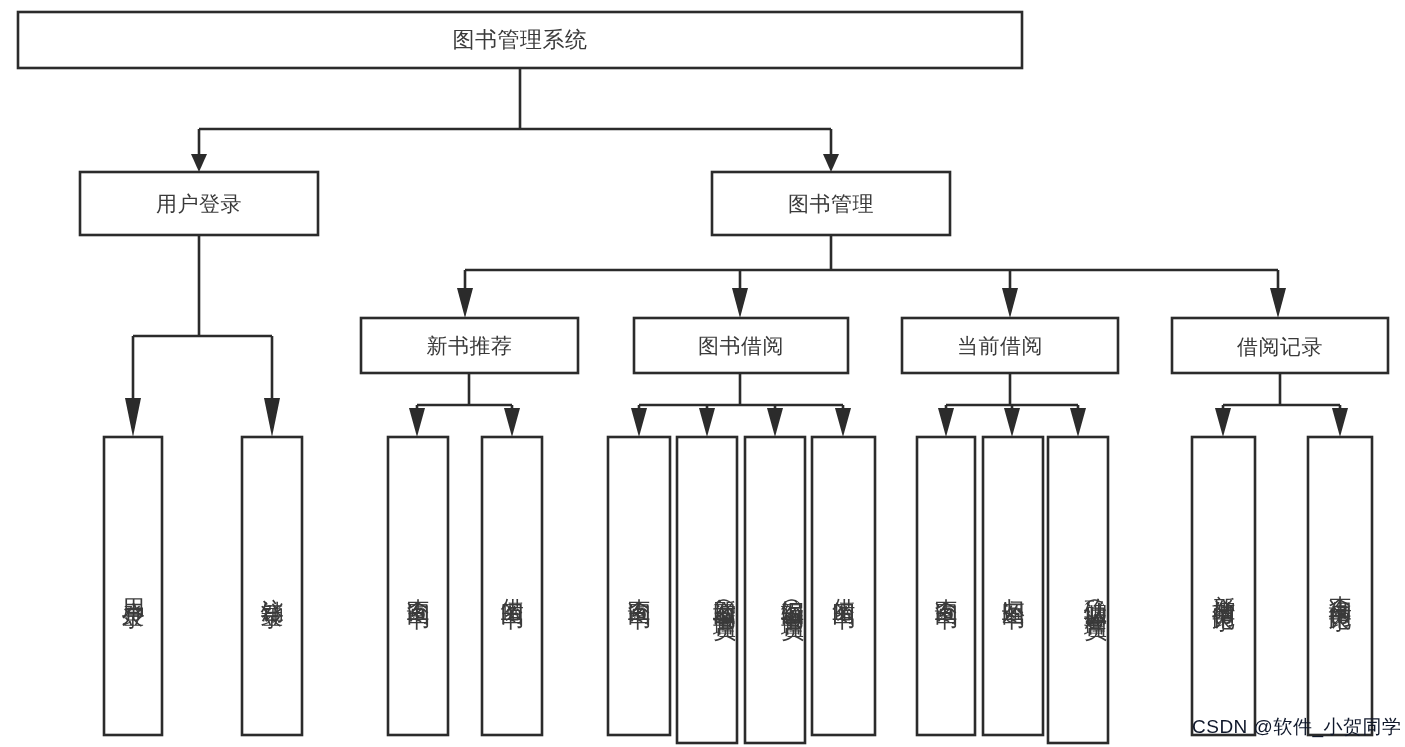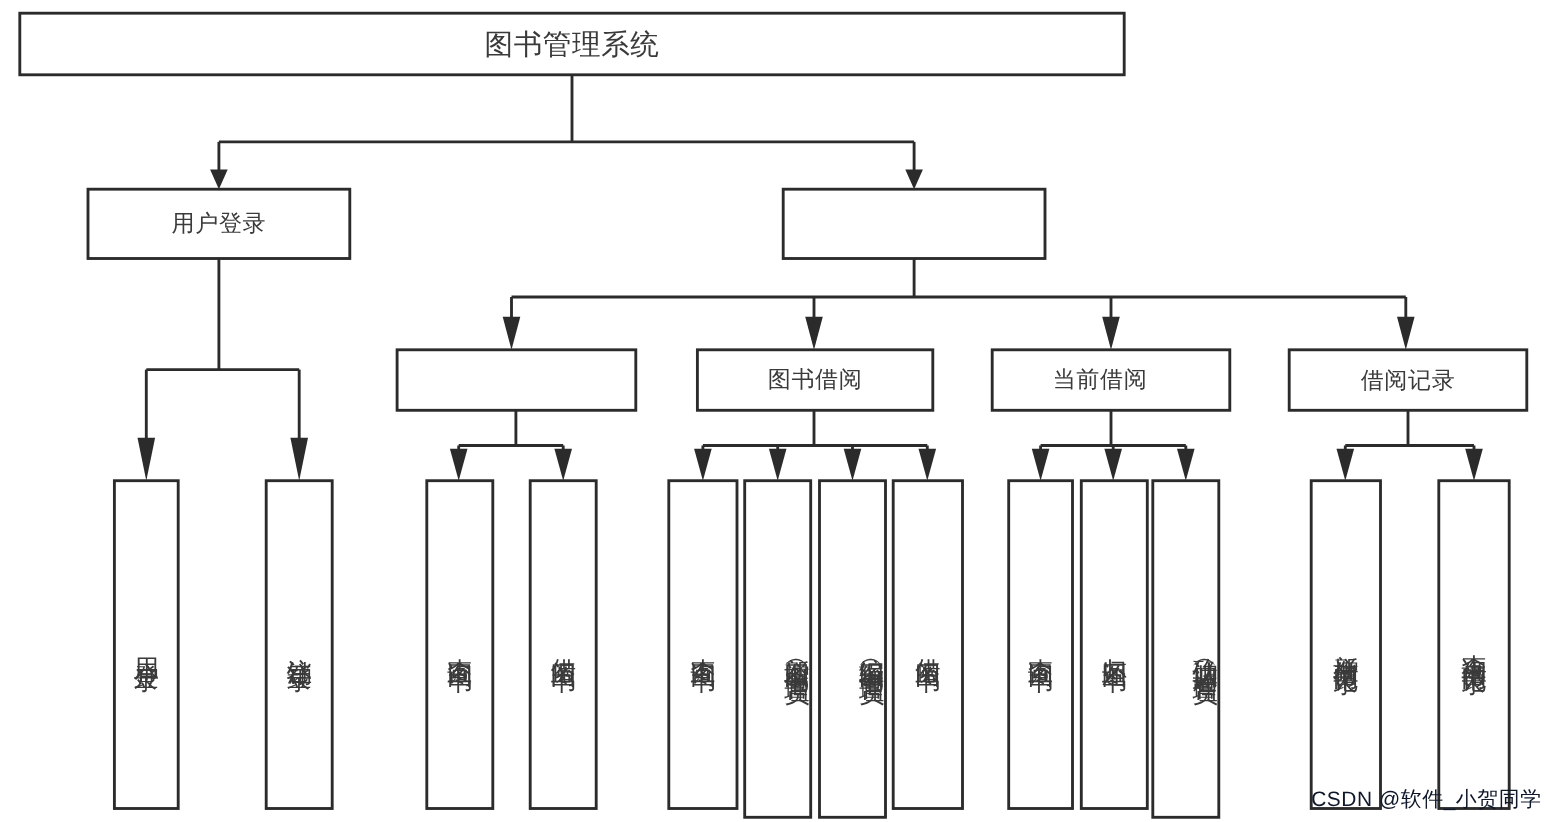"图书管理系统" .node-label-h.root-label { font-size: 26px -> 22px }
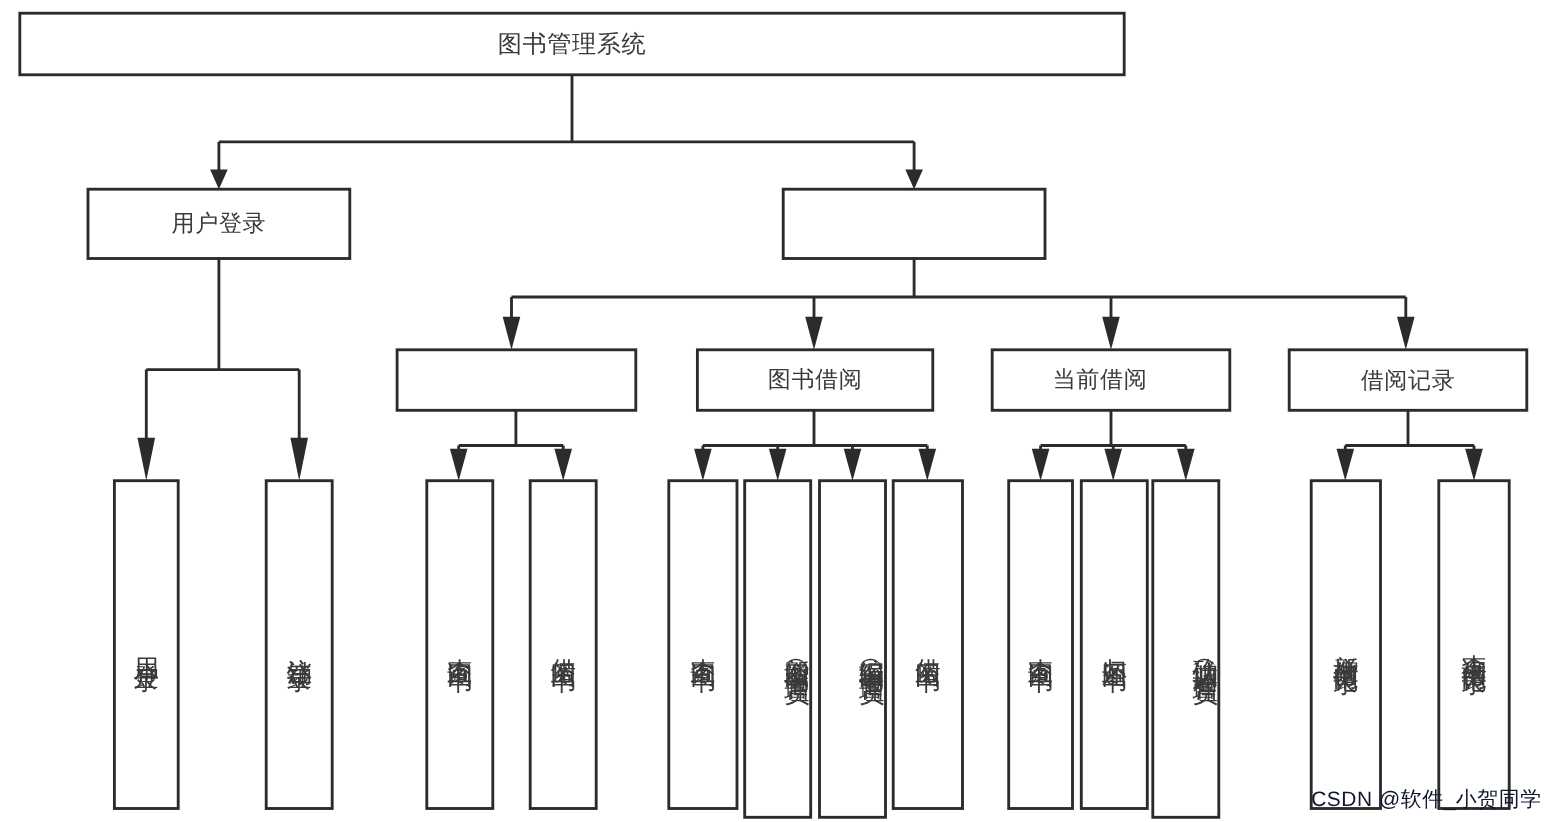"图书管理" div.node-label-h { html: none -> <div>图书管理</div> }
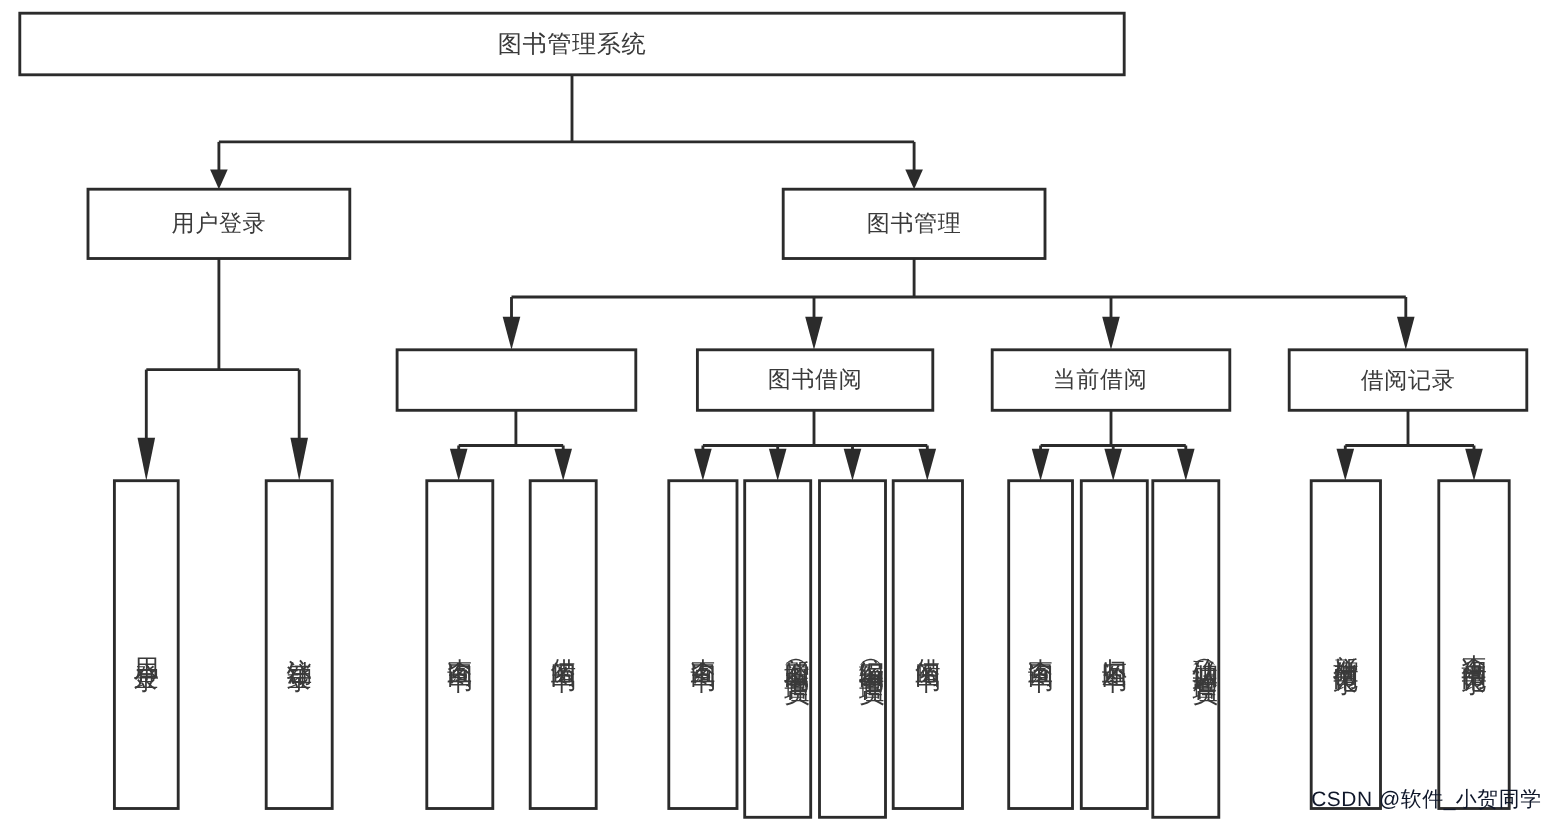"新书推荐" div.node-label-h { html: none -> <div>新书推荐</div> }
